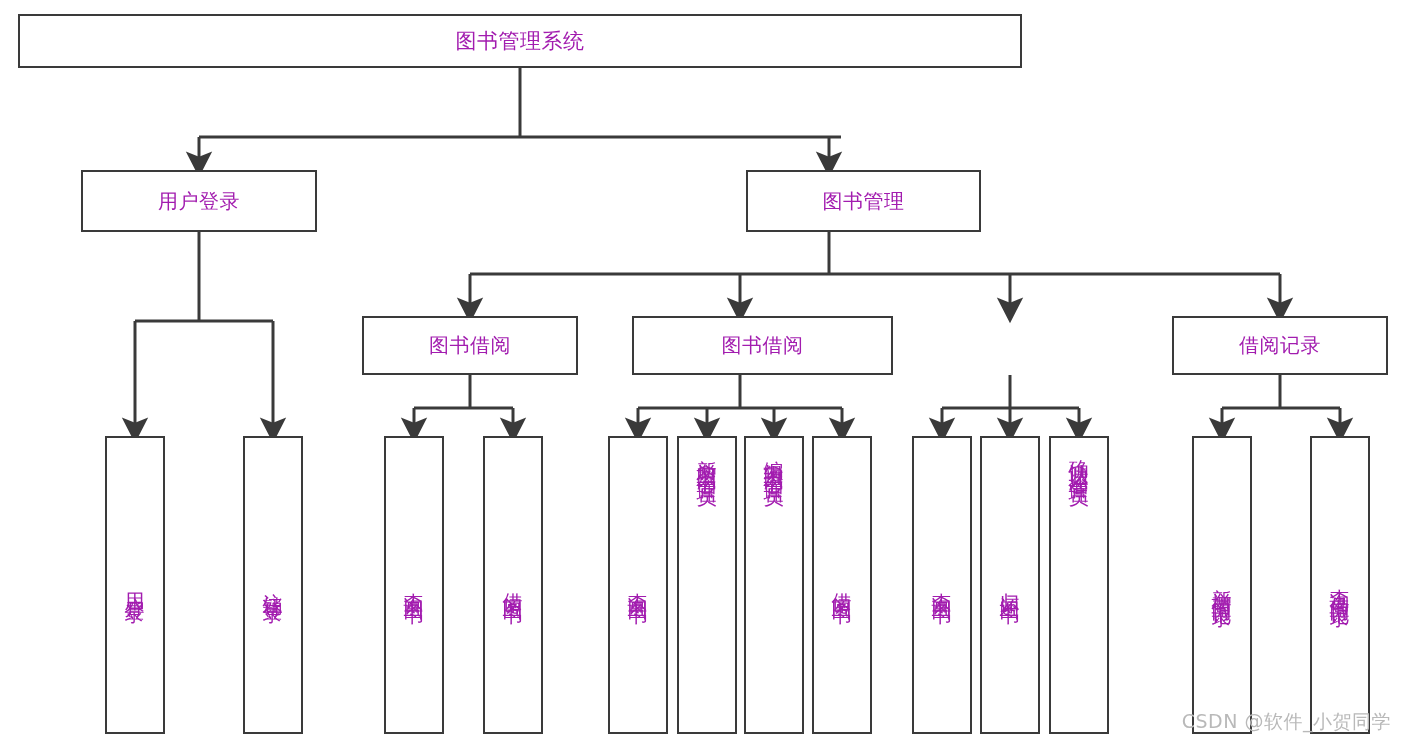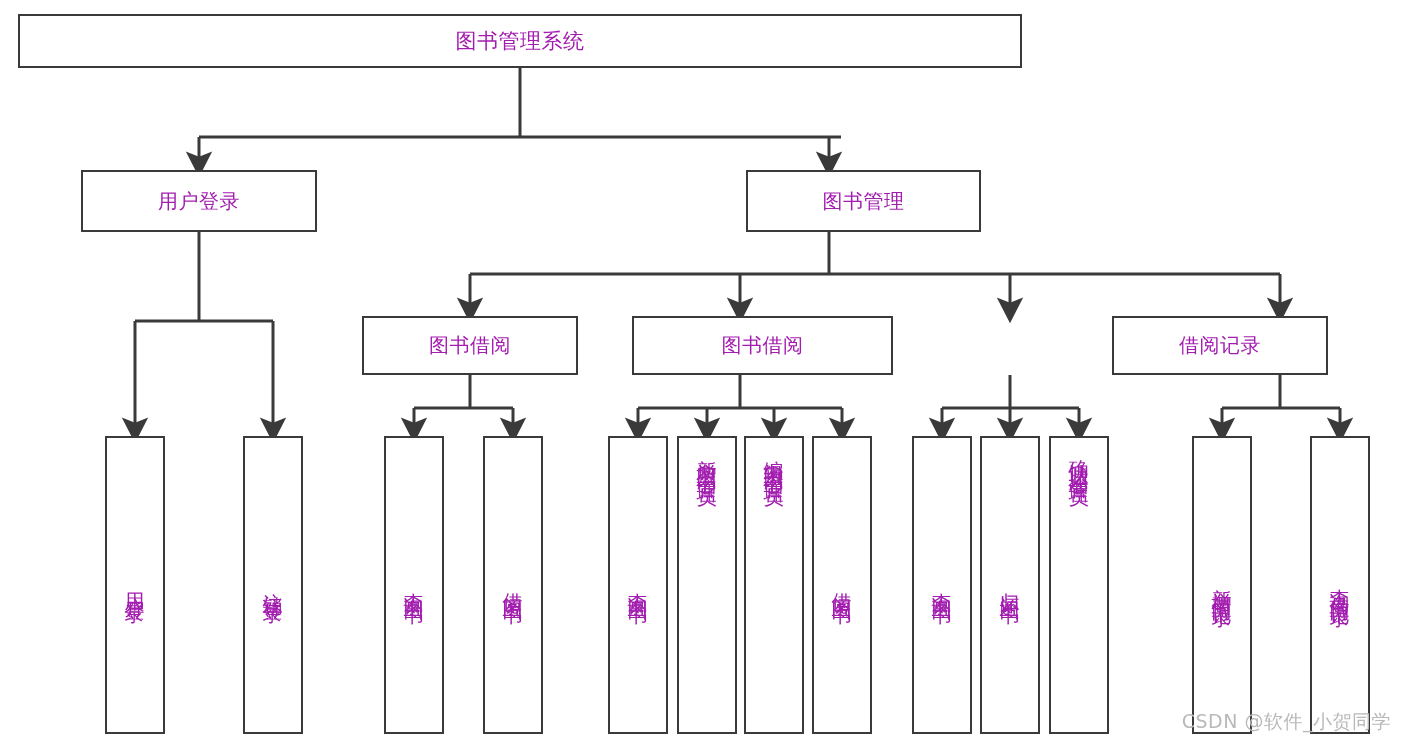"借阅记录" div.node { left: 1112px -> 1172px }
